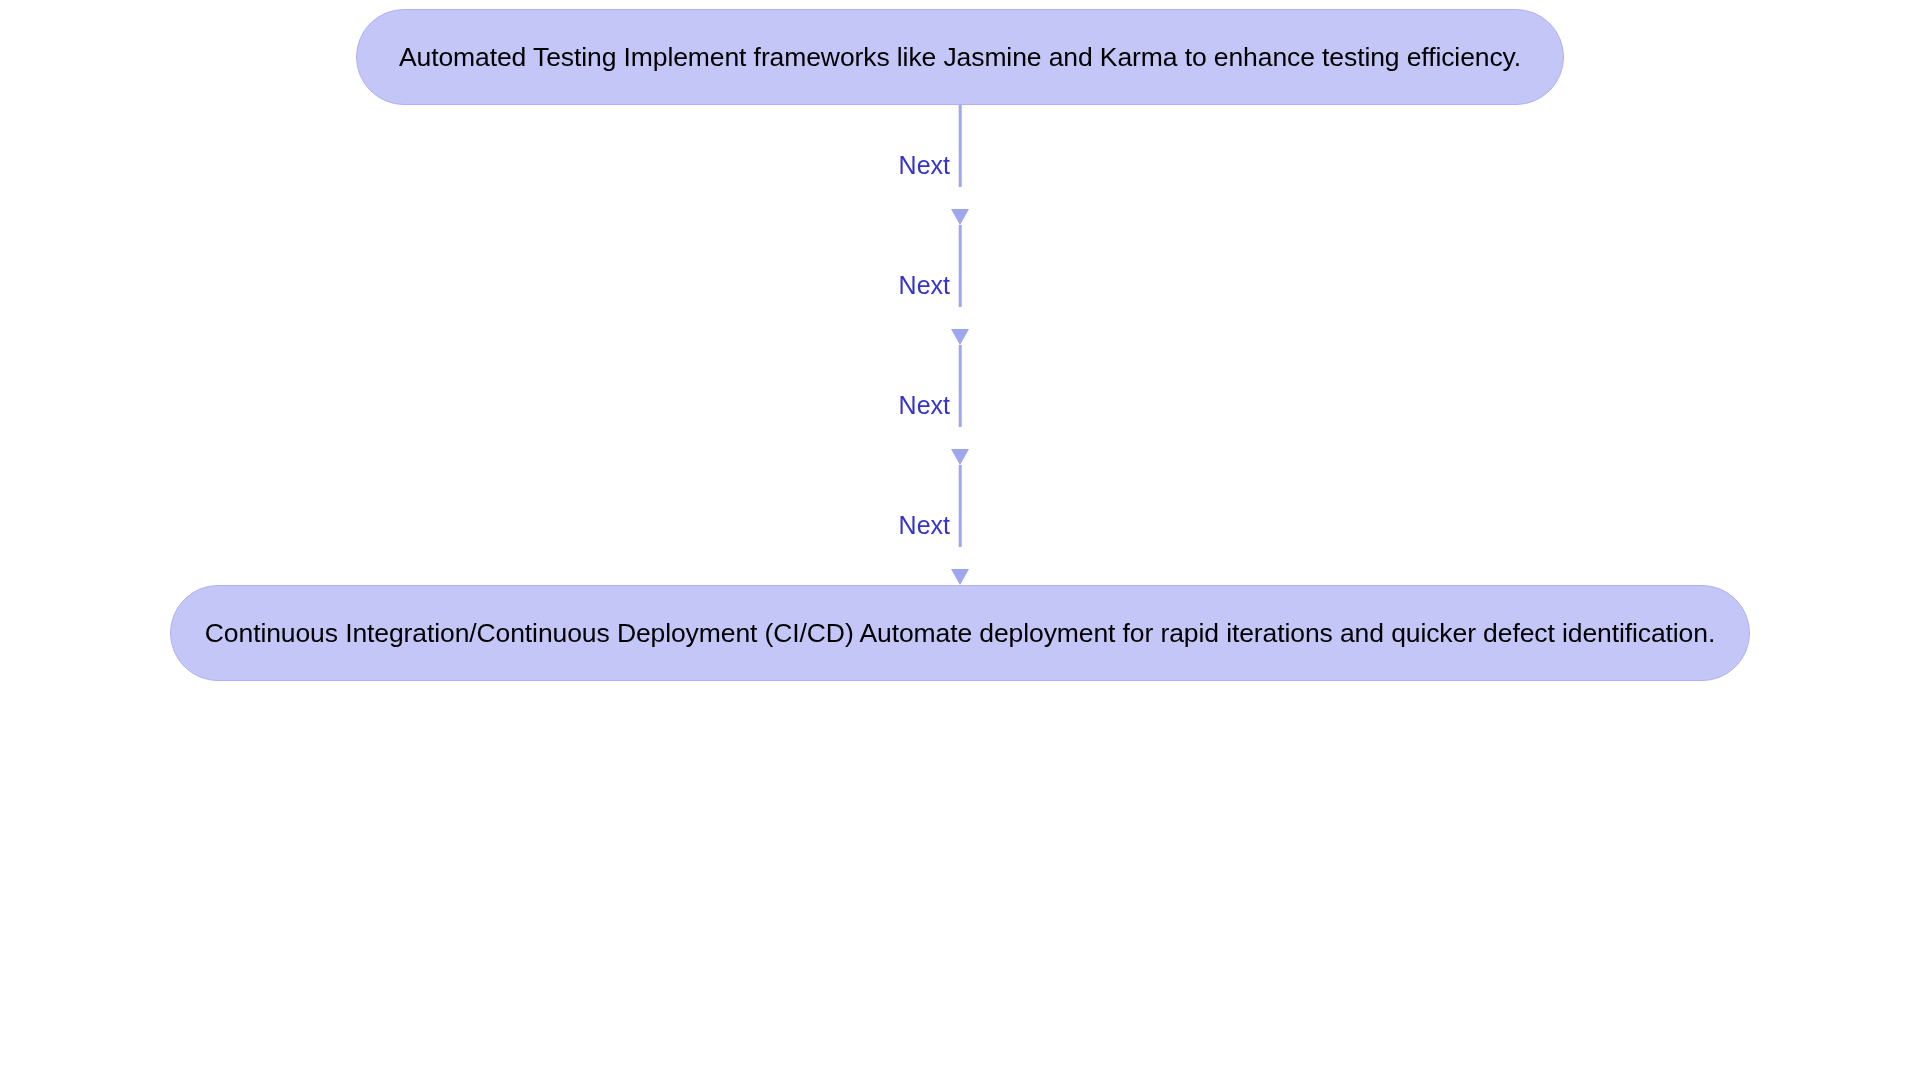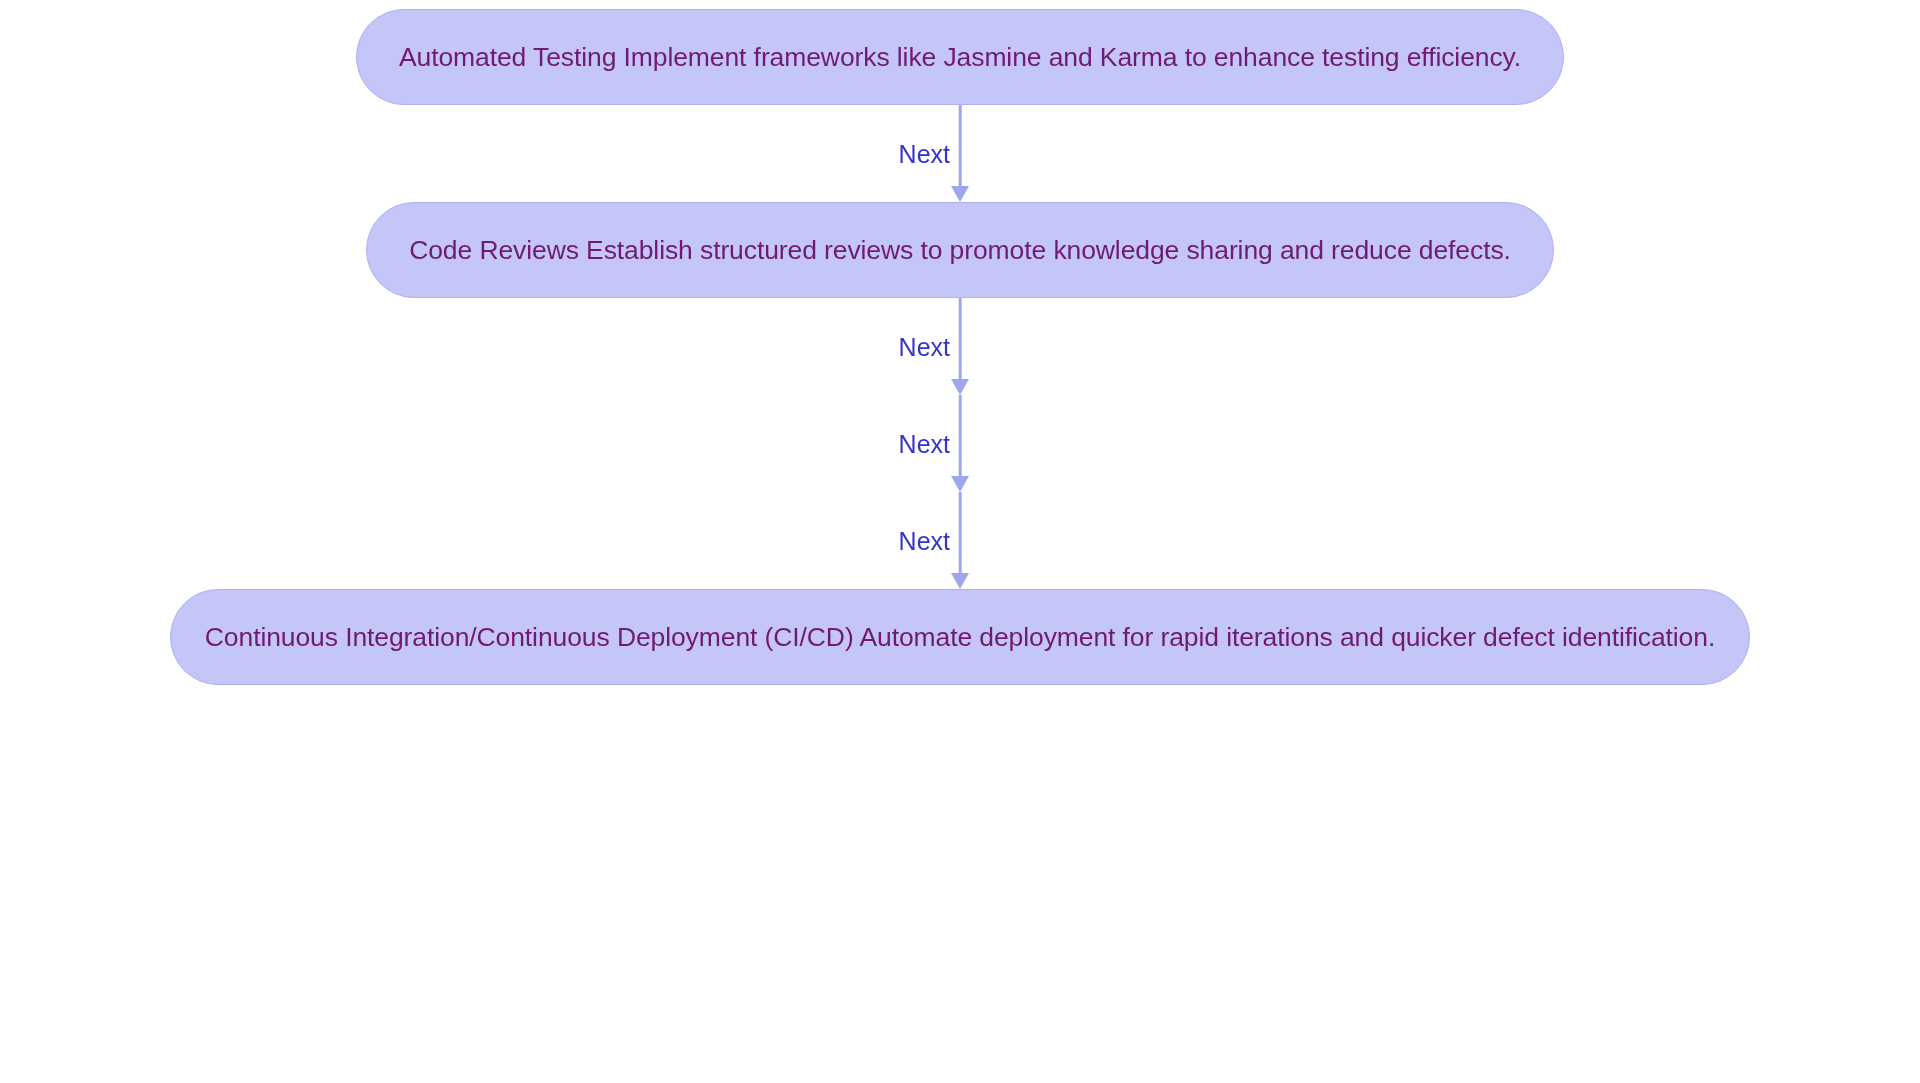"Automated Testing Implement frameworks" .node { color: #701a75 -> #000000 }
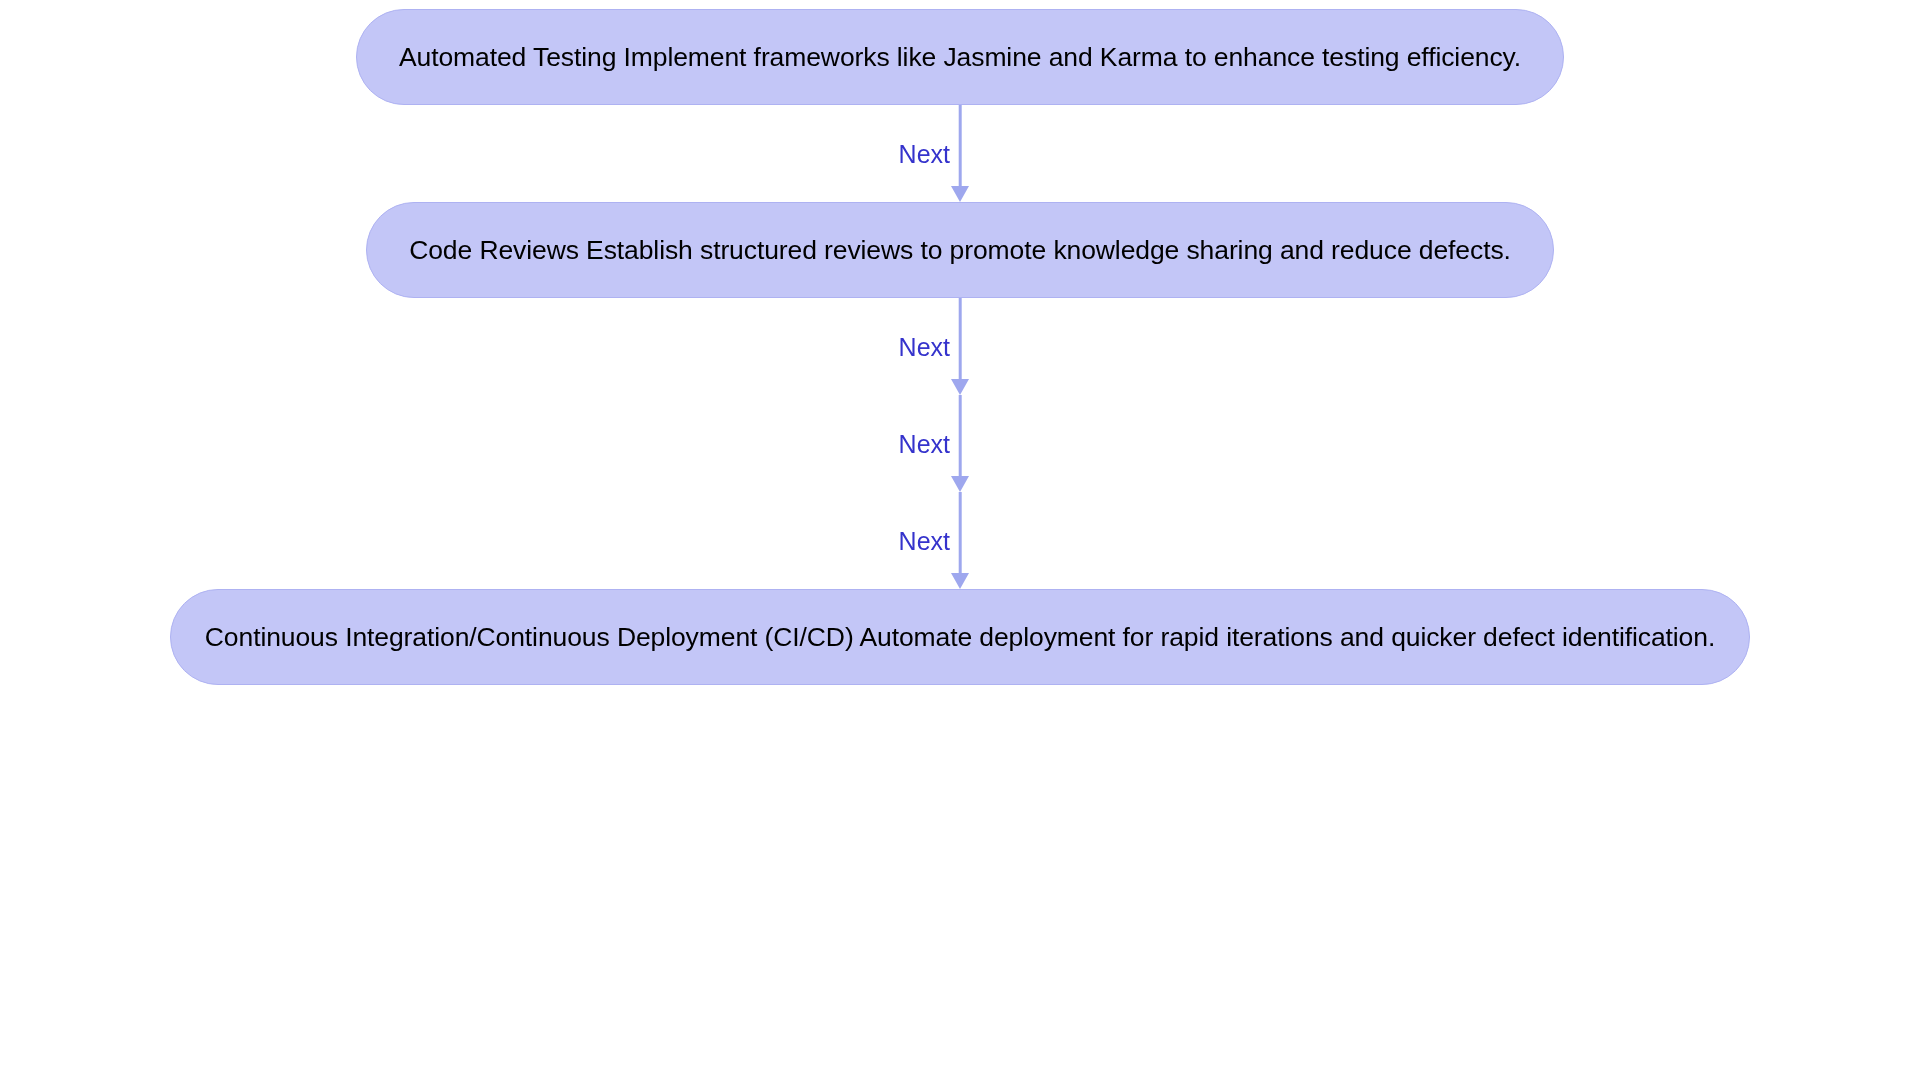"Next" .connector { height: 97px -> 120px }
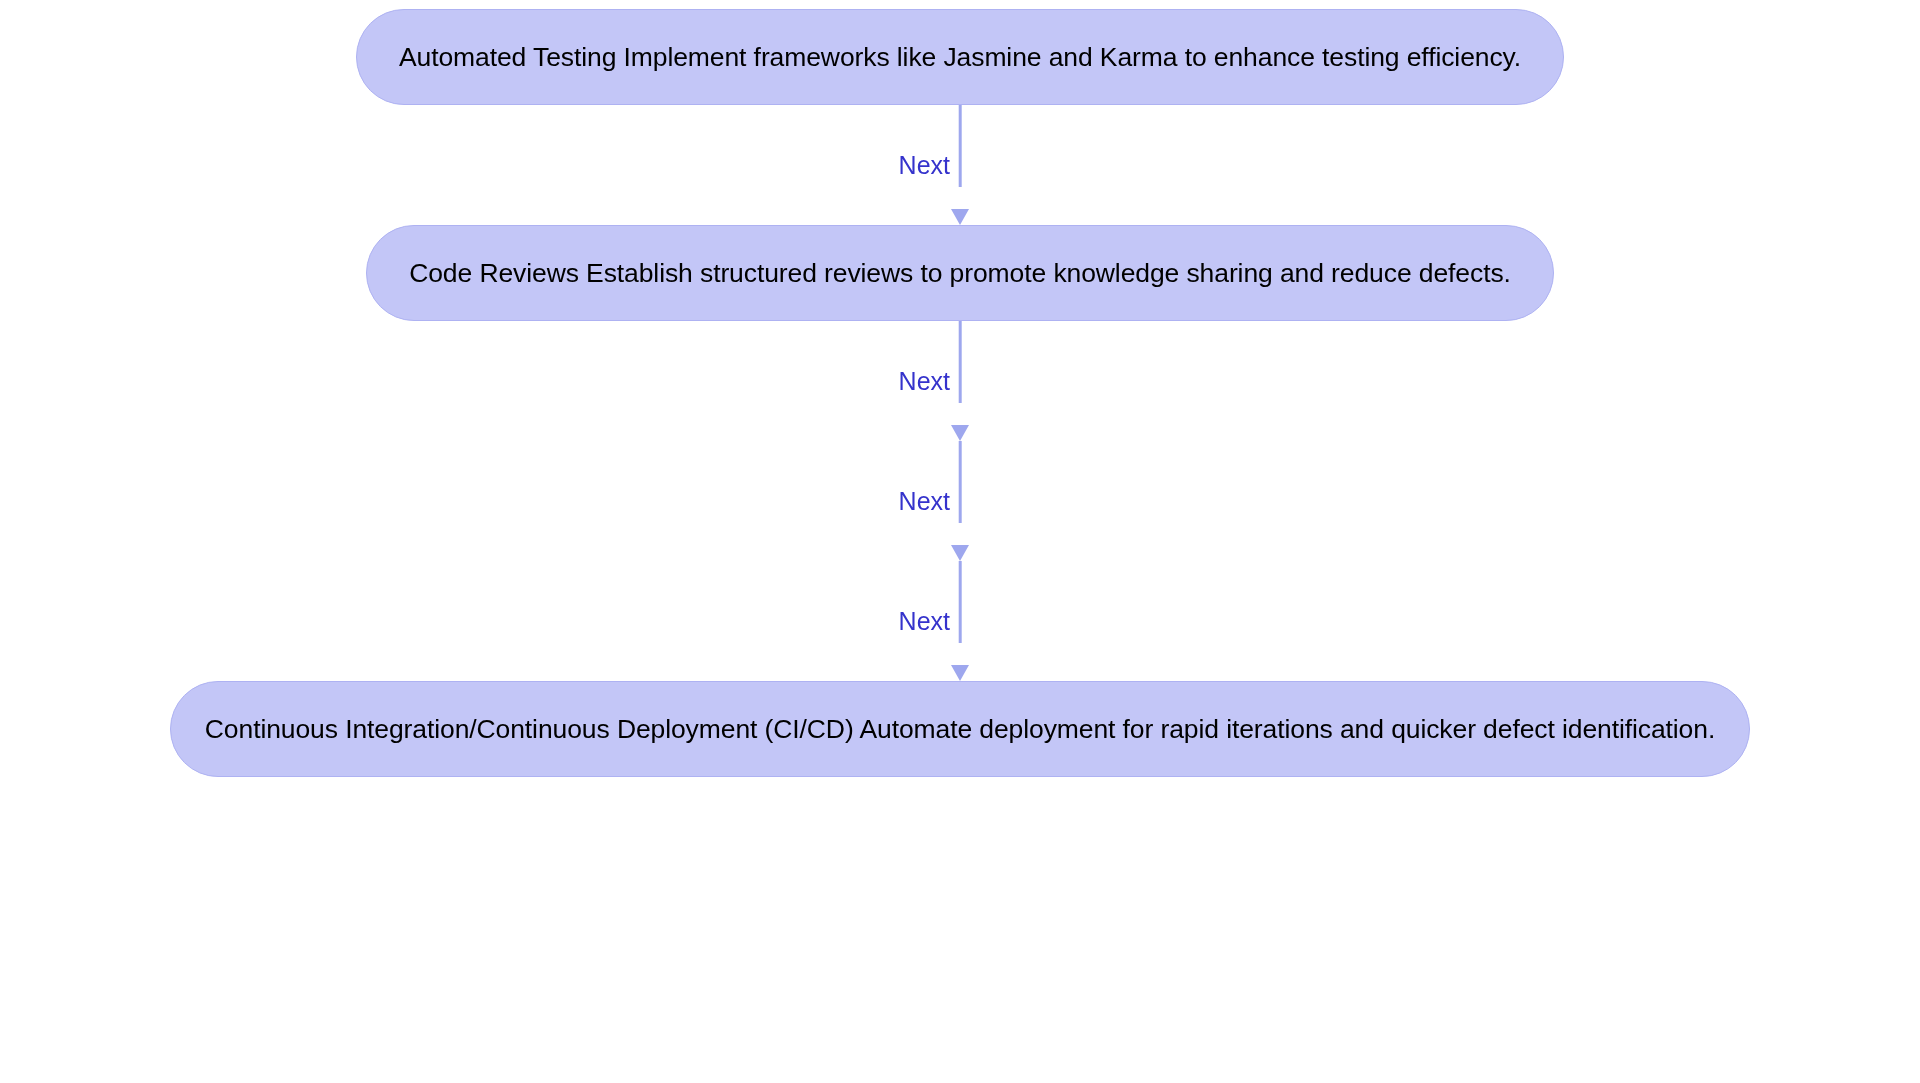"Code Reviews Establish structured" div.node { html: <div> <span>Code Reviews Establish structured reviews to promote knowledge sharing and reduce defects.</span> </div> -> none }
